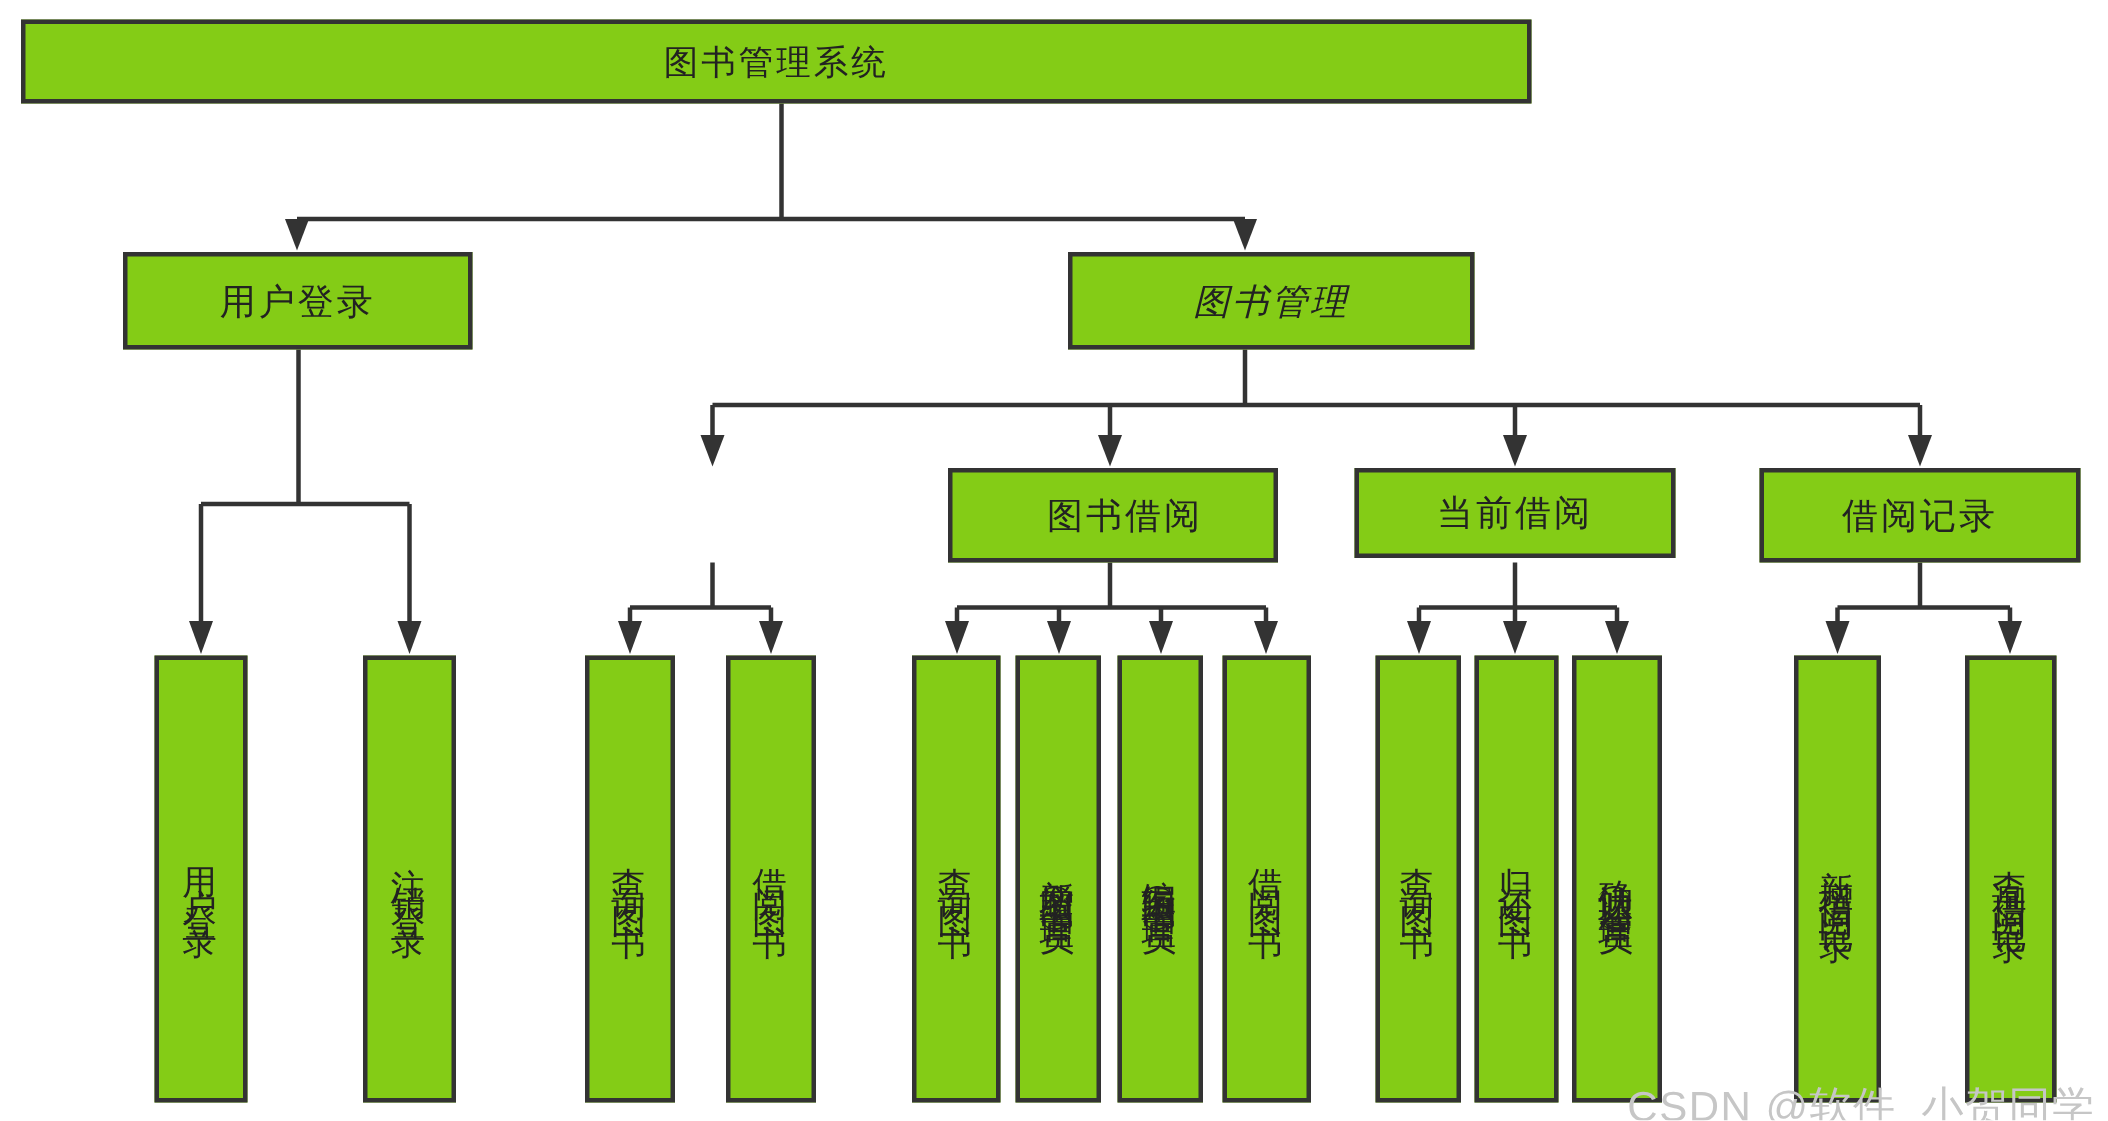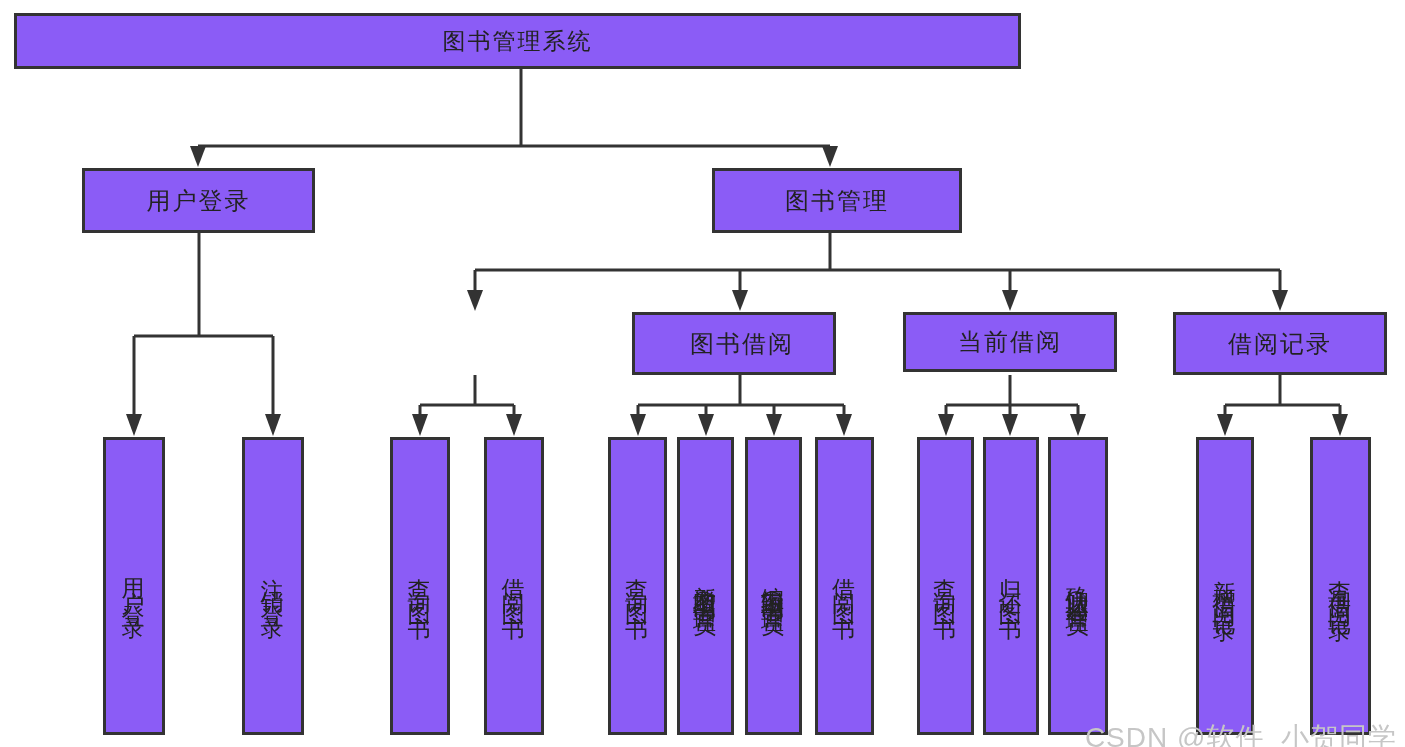"图书管理系统" .box { background: #8b5cf6 -> #84cc16 }
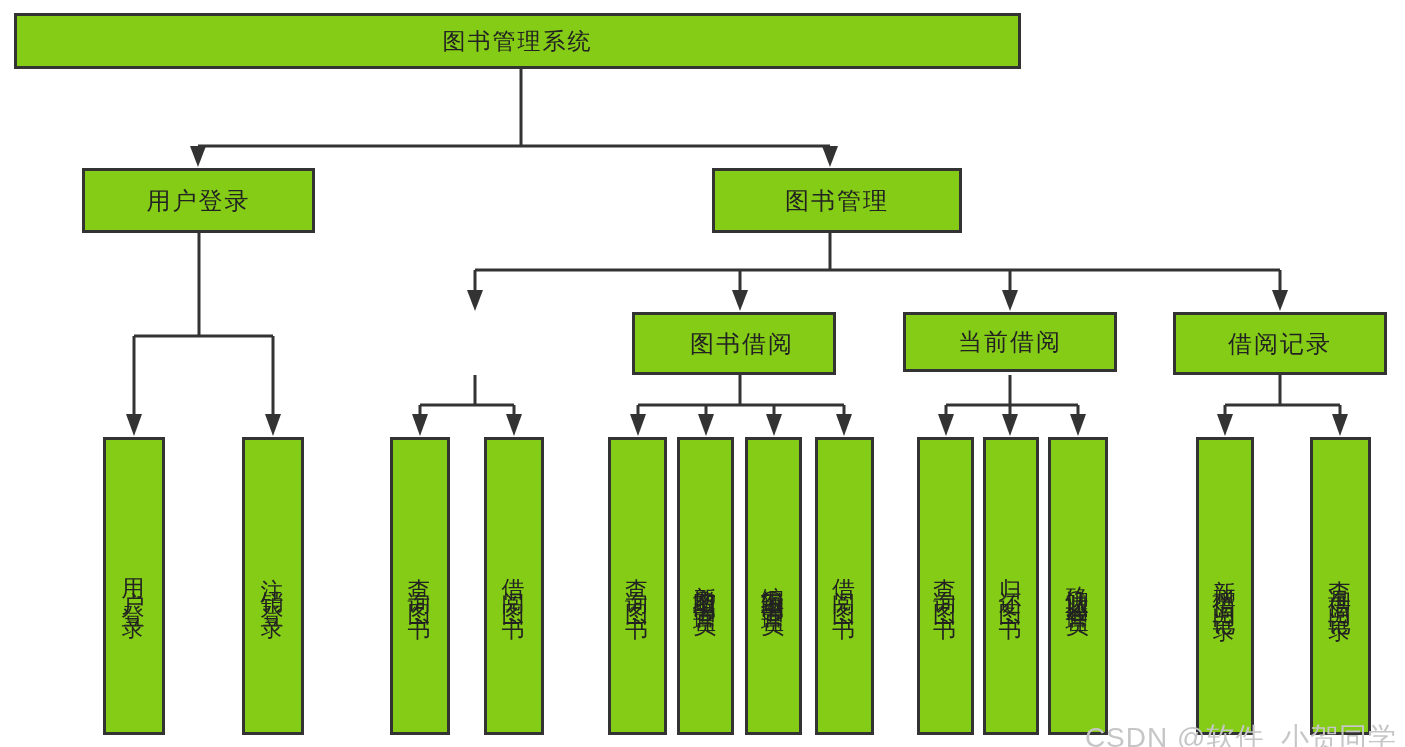"图书管理" div.box { font-style: none -> italic; width: 250px -> 271px }
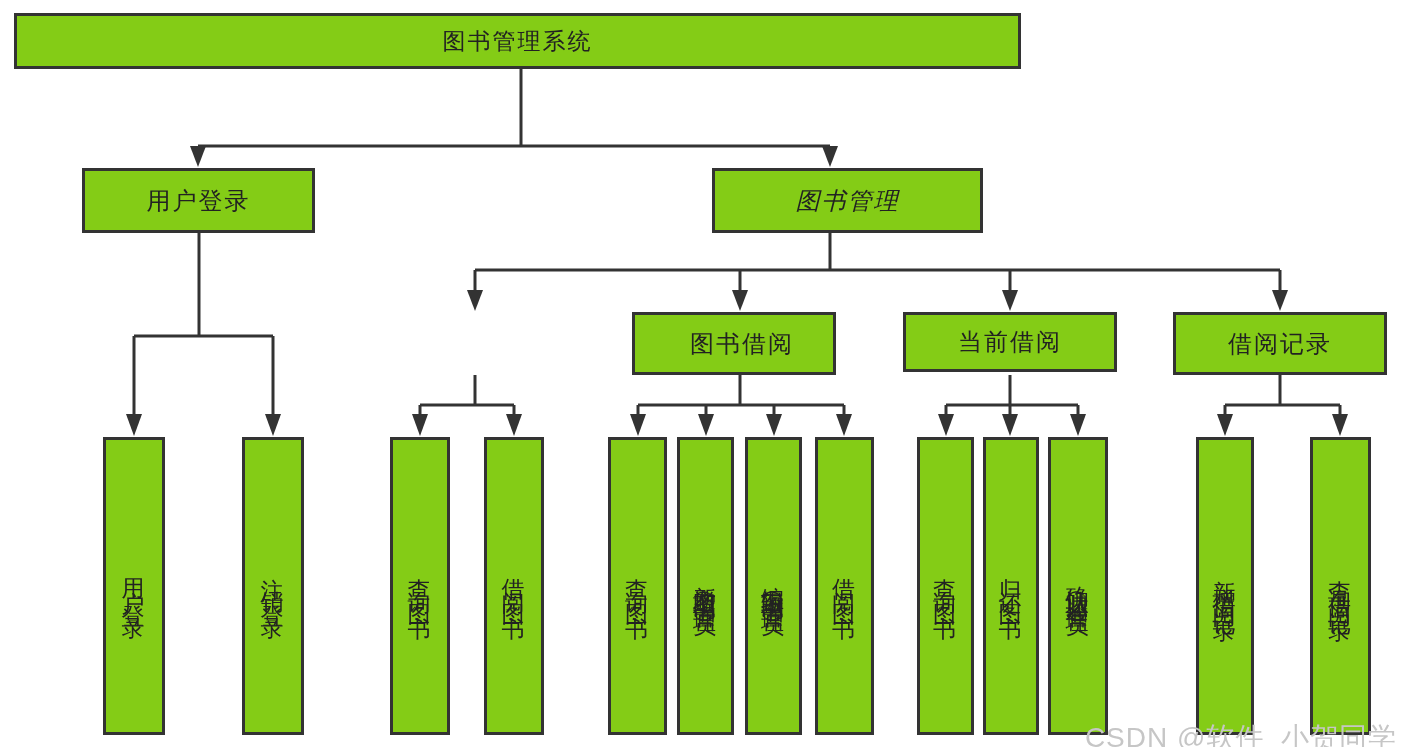"图书借阅" div.box { width: 204px -> 220px }
